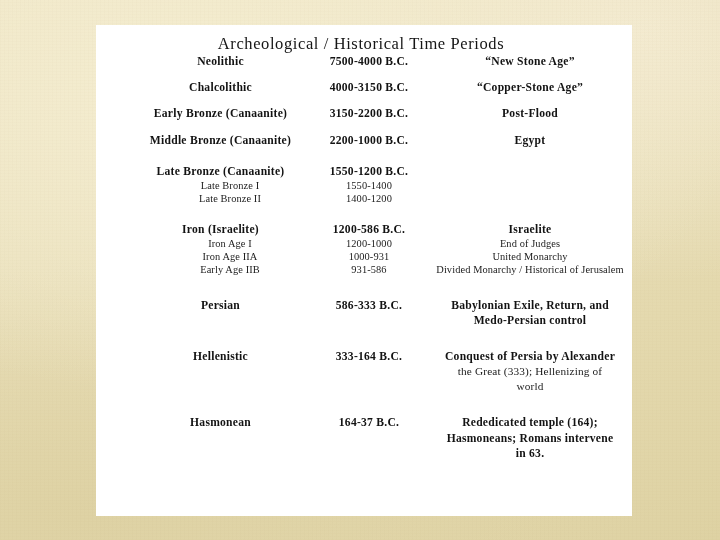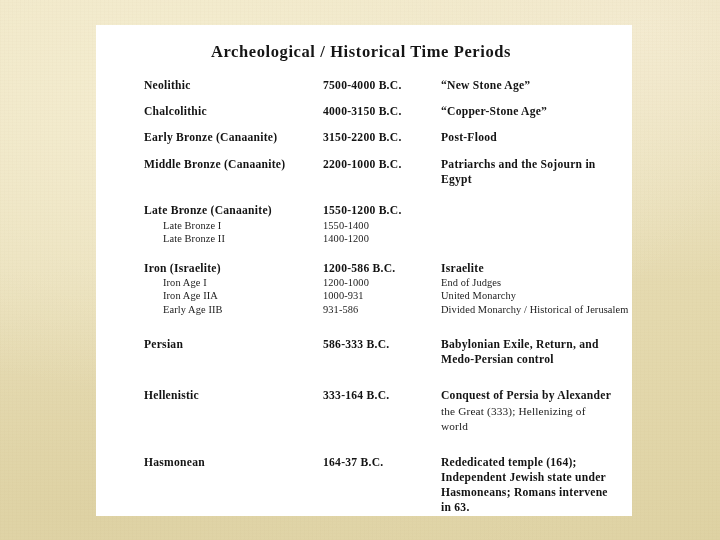"Archeological / Historical Time Periods" .table-title { font-weight: bold -> normal; margin: 8px -> 0 }
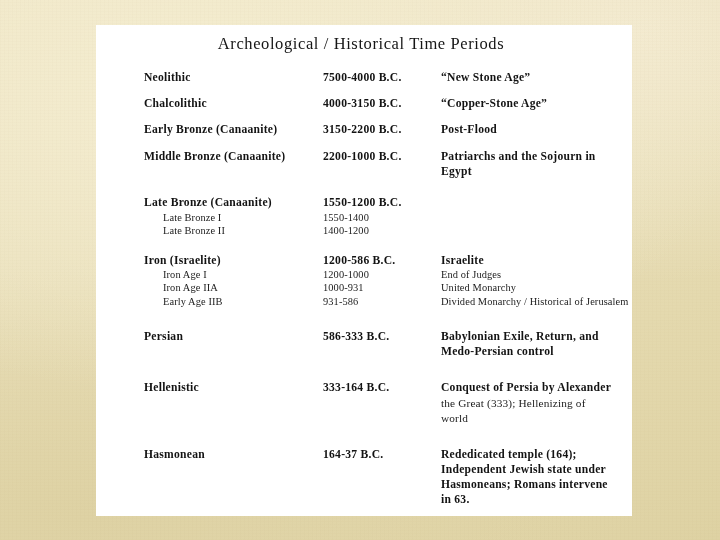"Neolithic" .rows { margin-top: 16px -> none; padding-left: 48px -> 35px; text-align: none -> center }
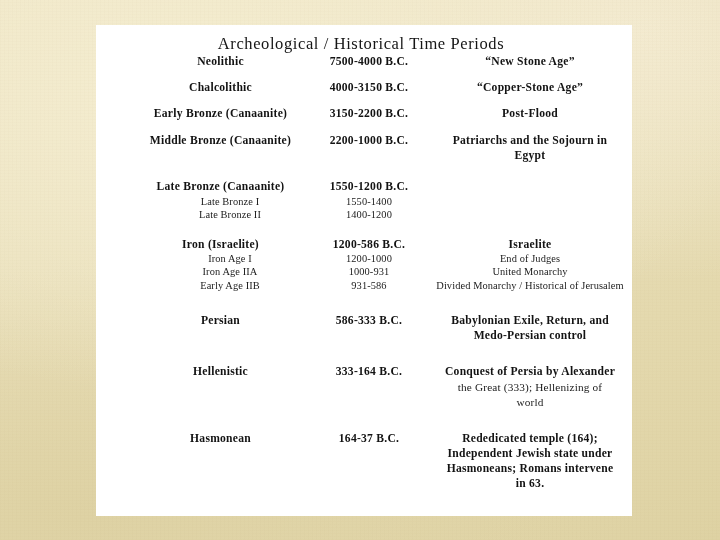"Patriarchs and the Sojourn in" div.main-line { html: <div>Patriarchs and the Sojourn in</div> -> none }
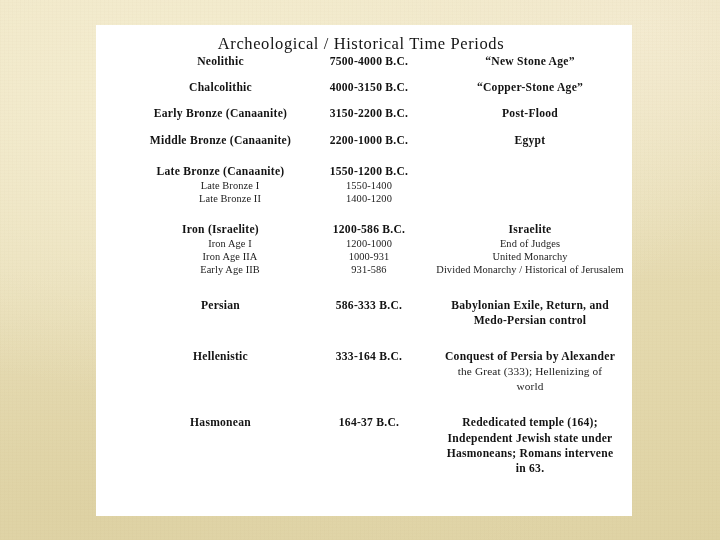"Independent Jewish state under" div.desc-cont { html: <div>Independent Jewish state under</div> -> none }
